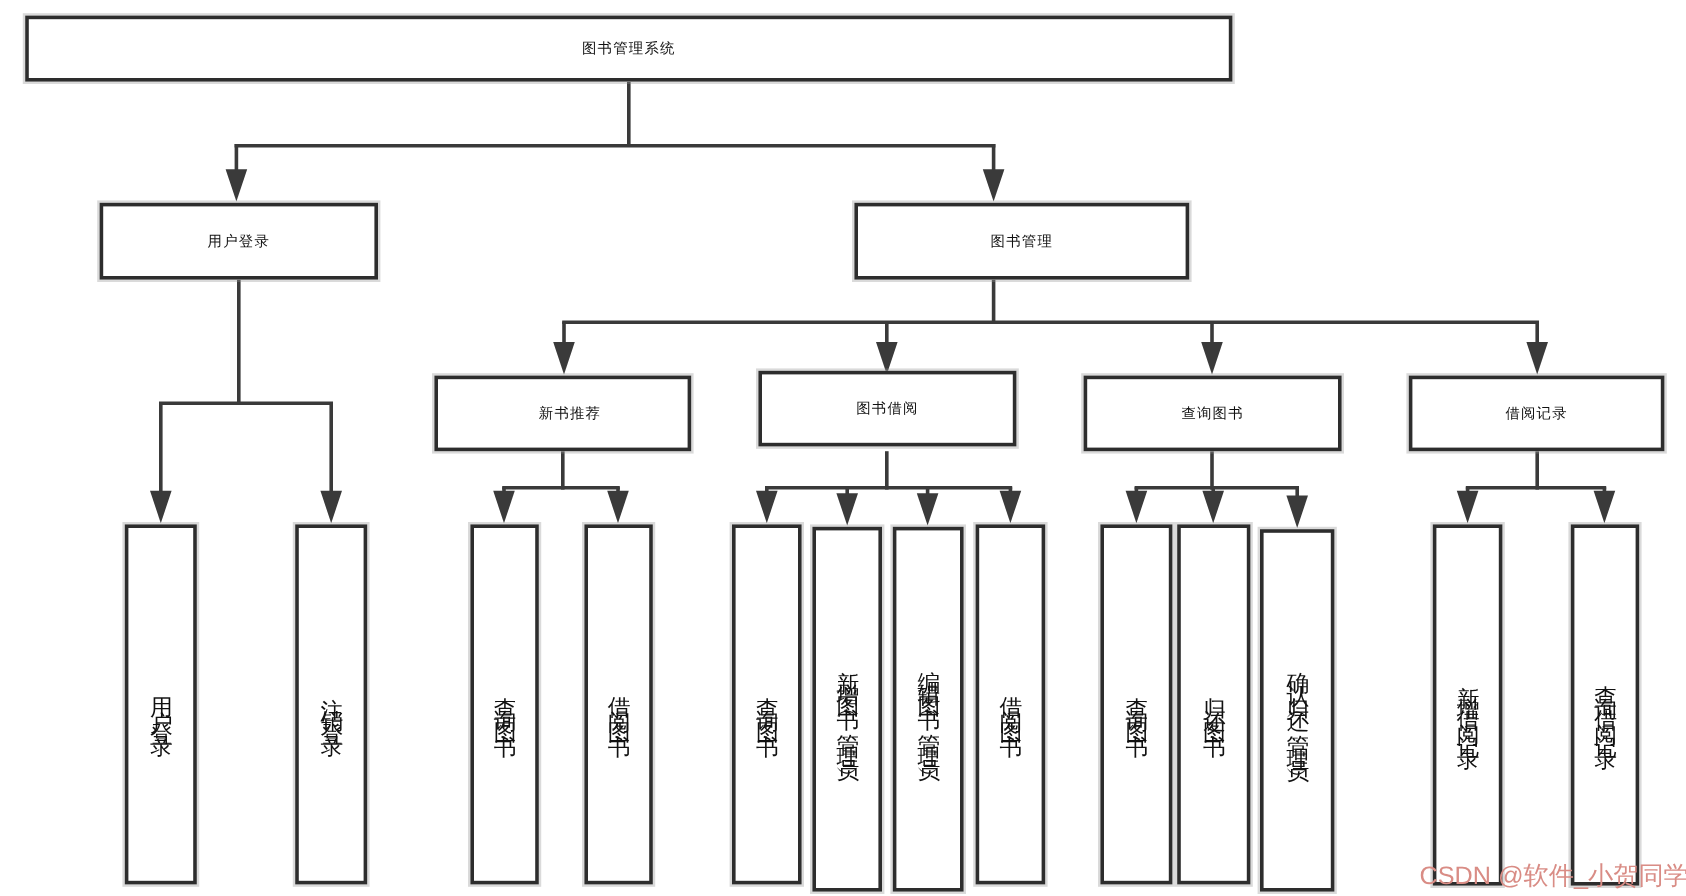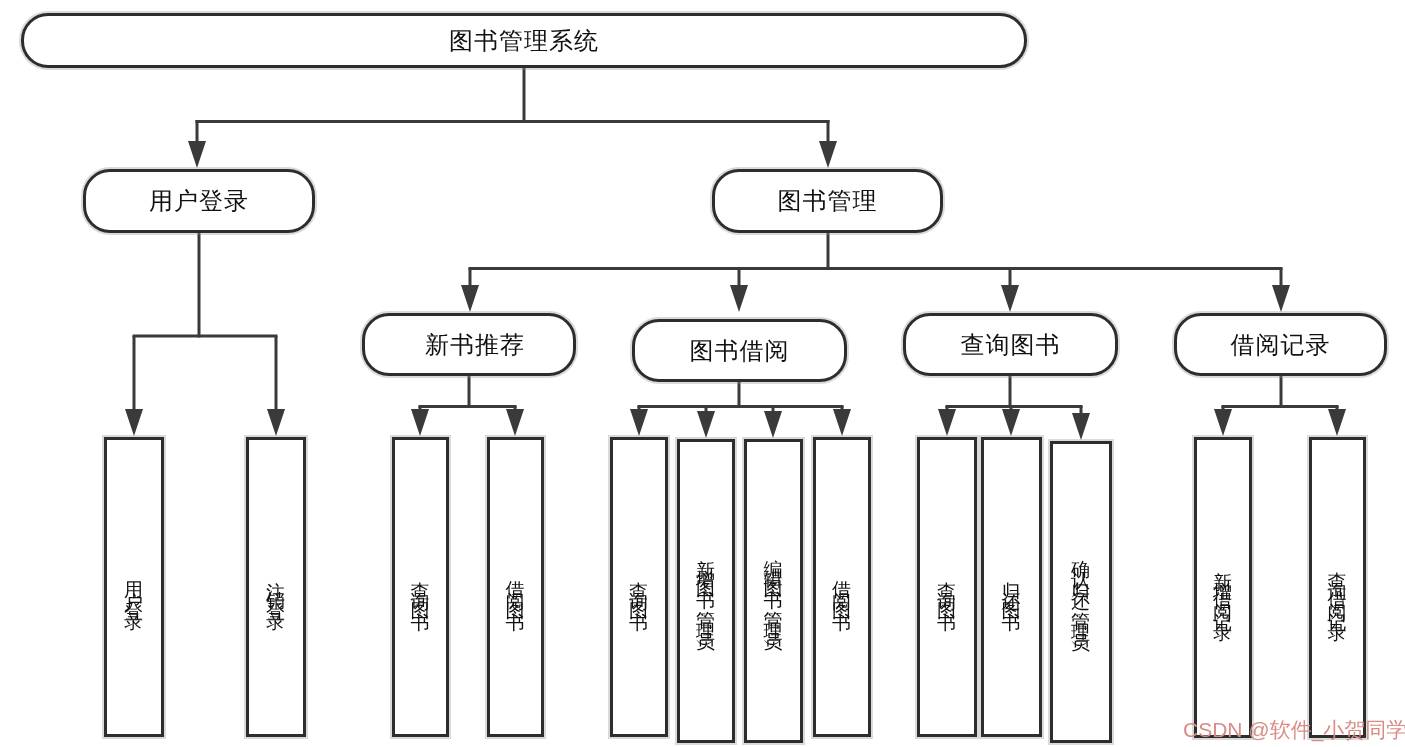"图书管理系统" .hnode { border-radius: 27px -> none; font-size: 24px -> 12px }
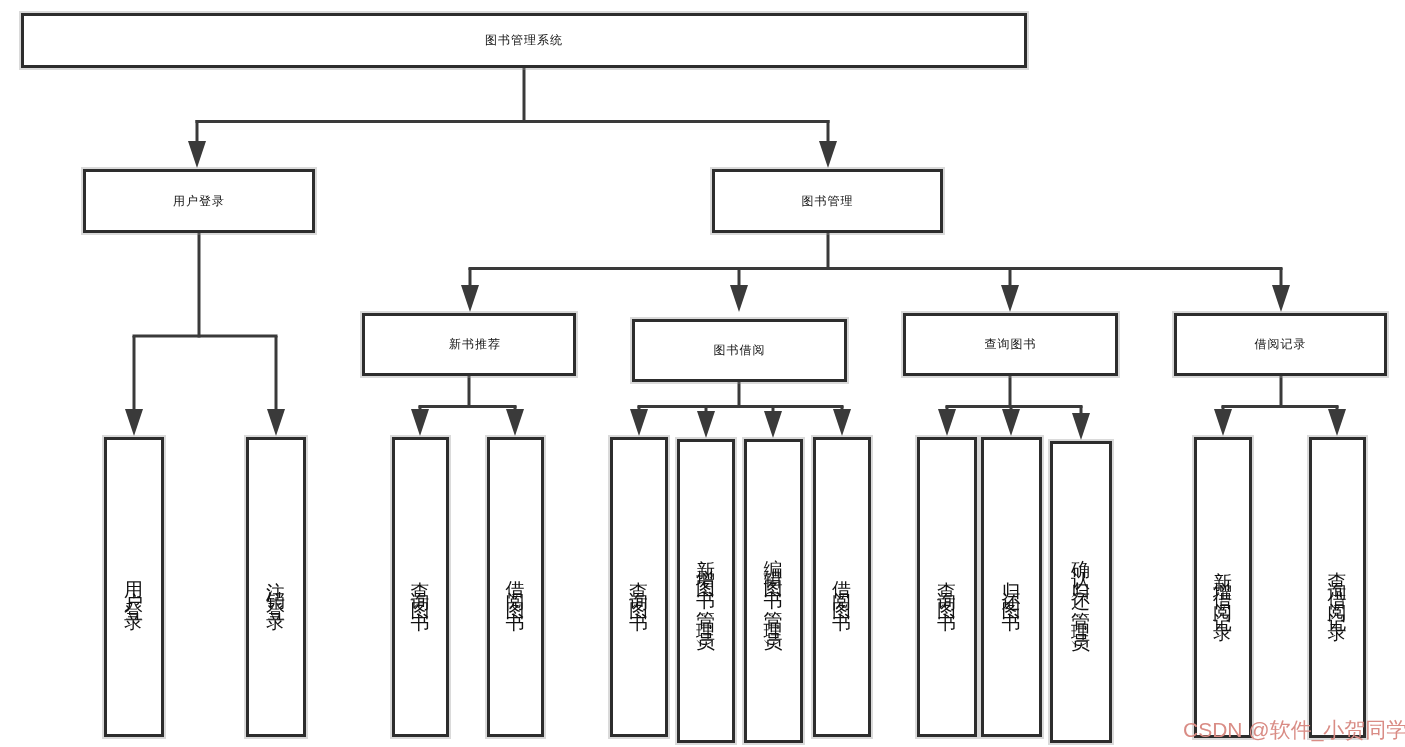"图书管理" div.node { width: 231px -> 279px }
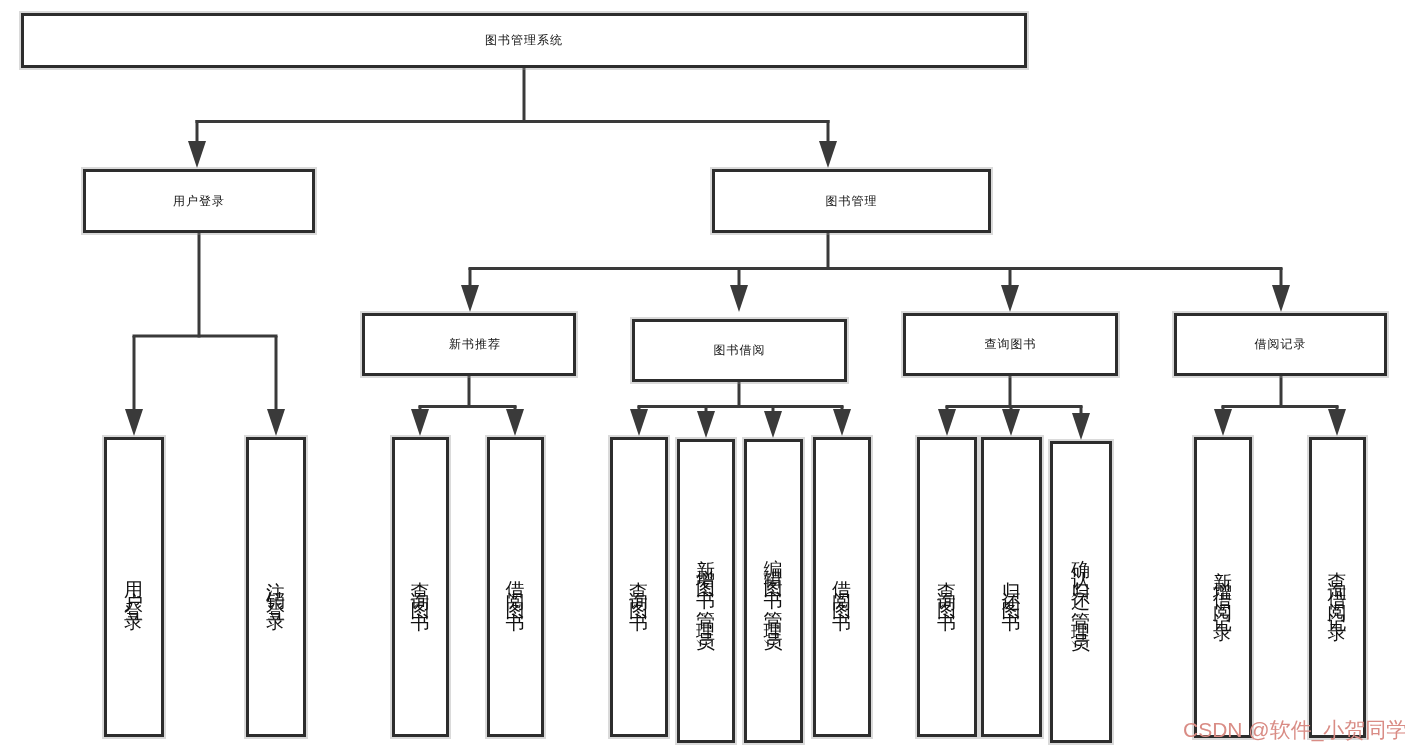"图书借阅" div.node { top: 319px -> 309px }
